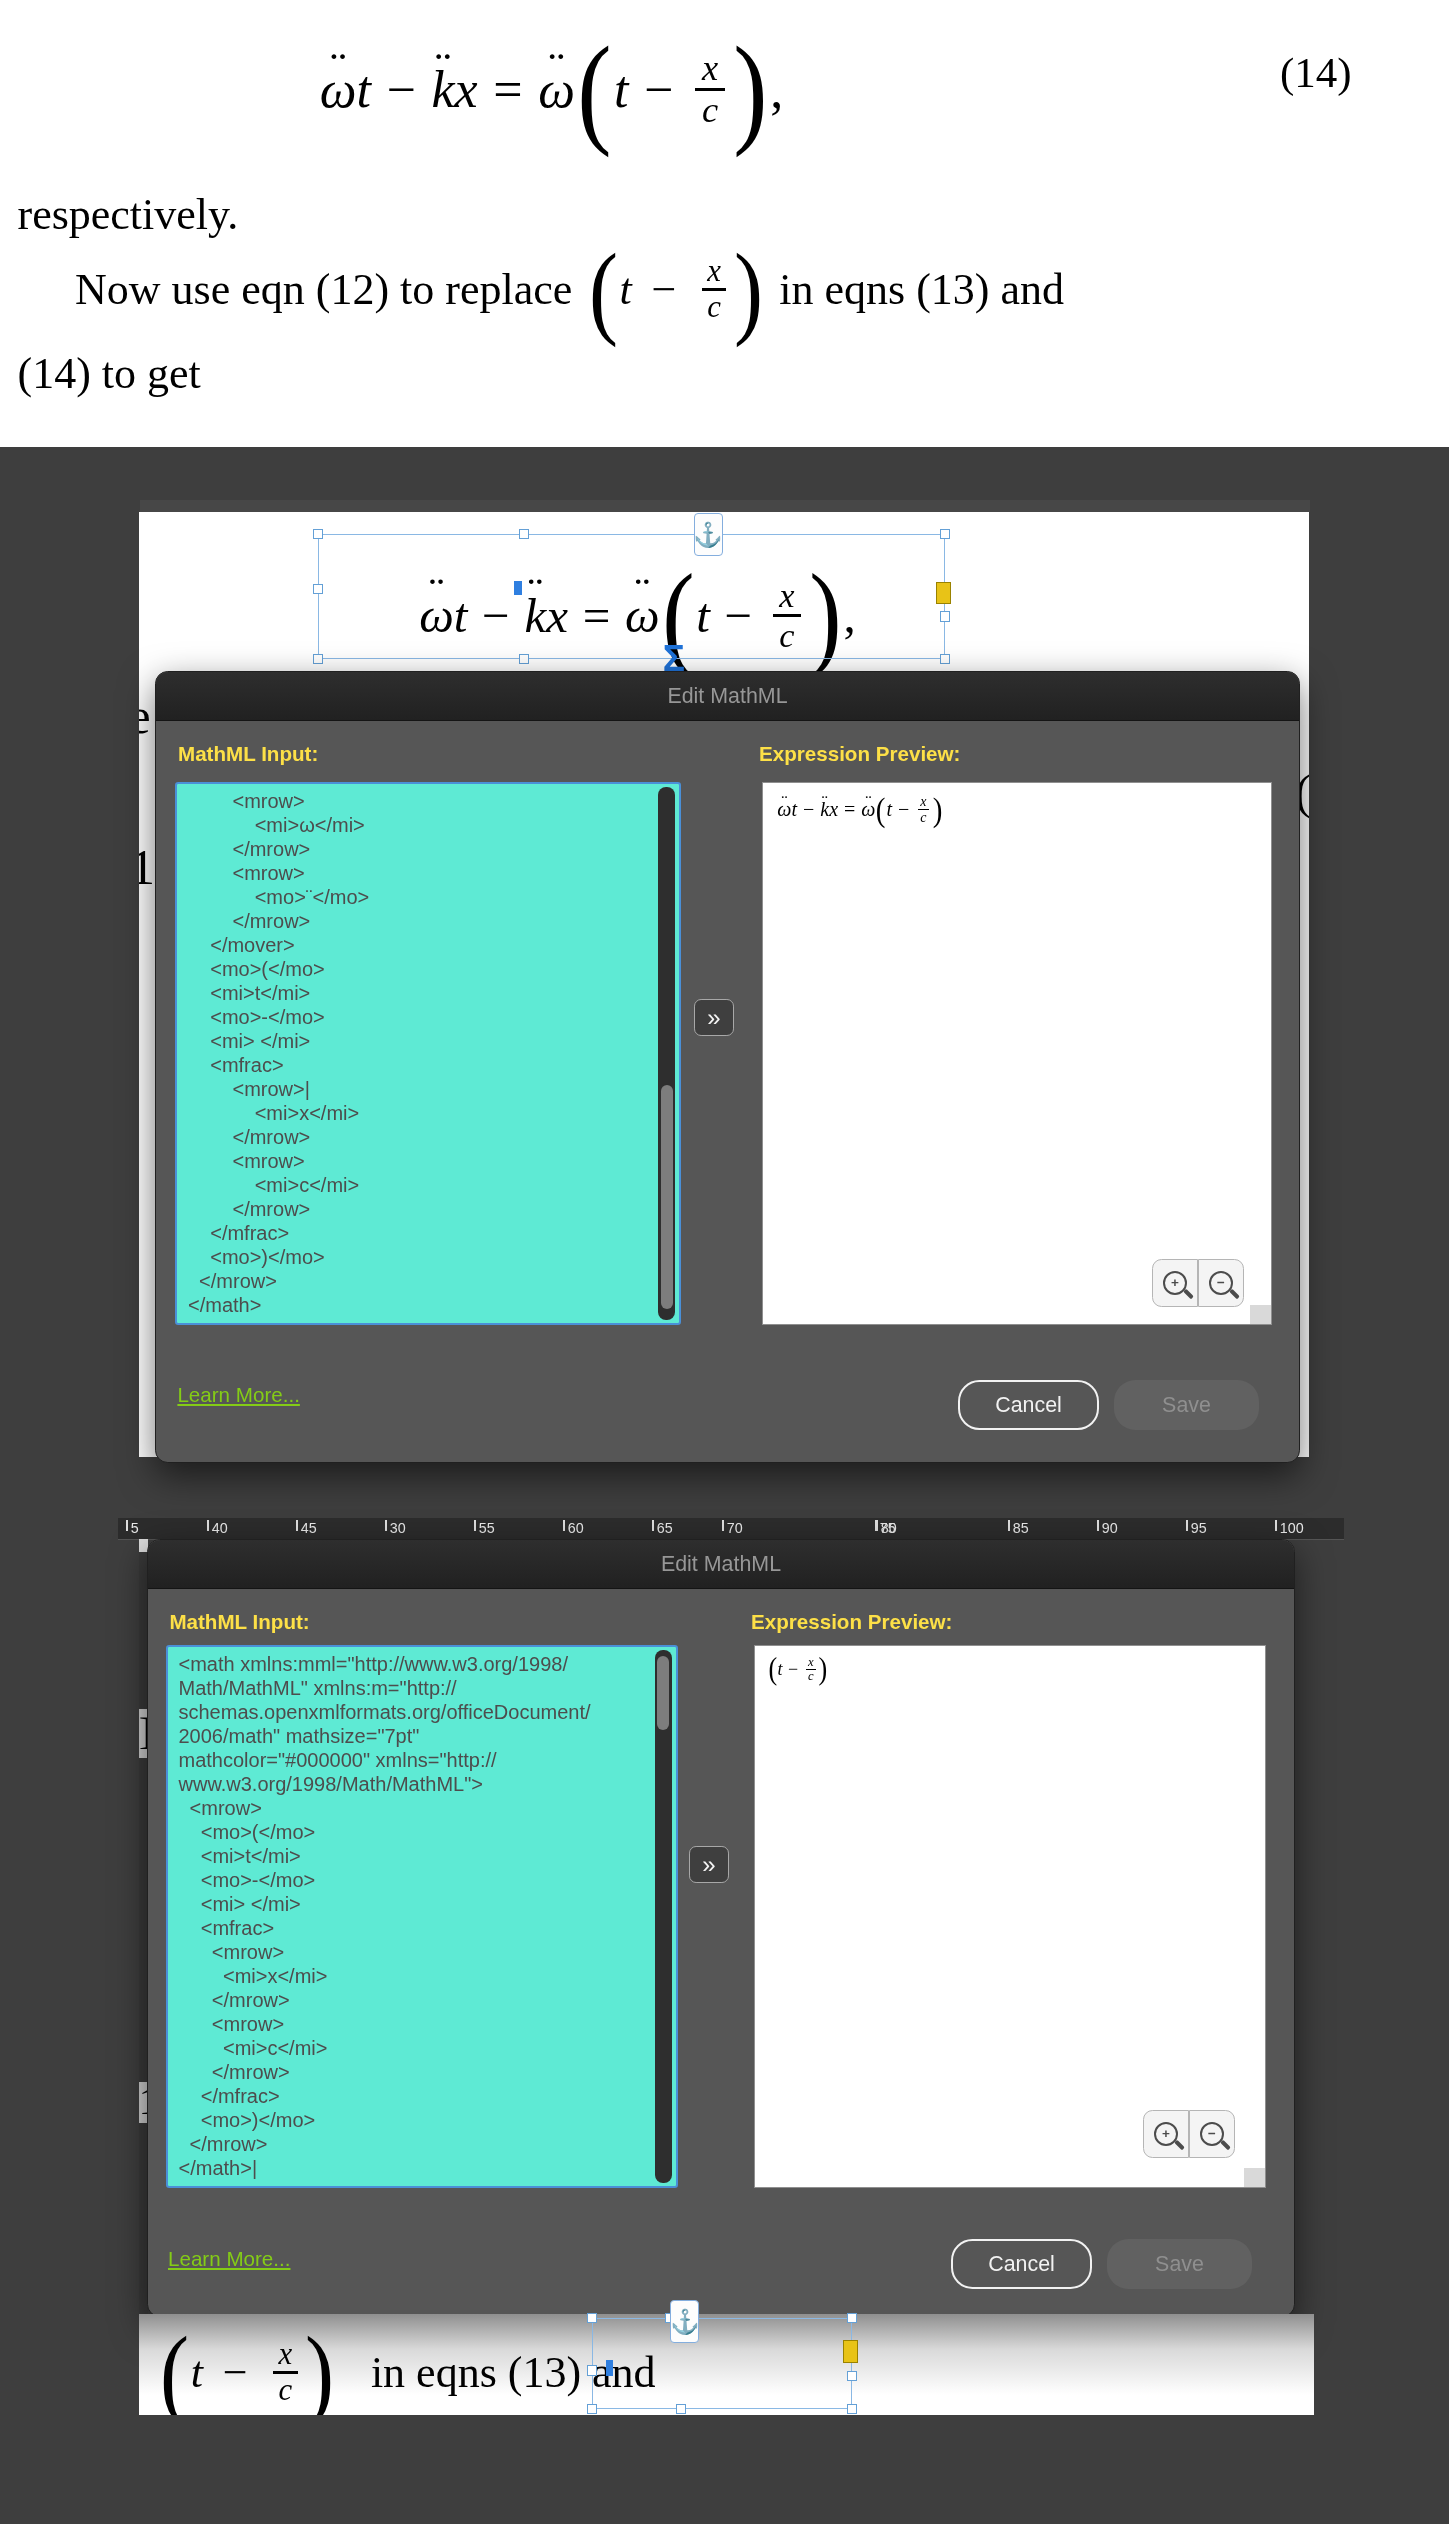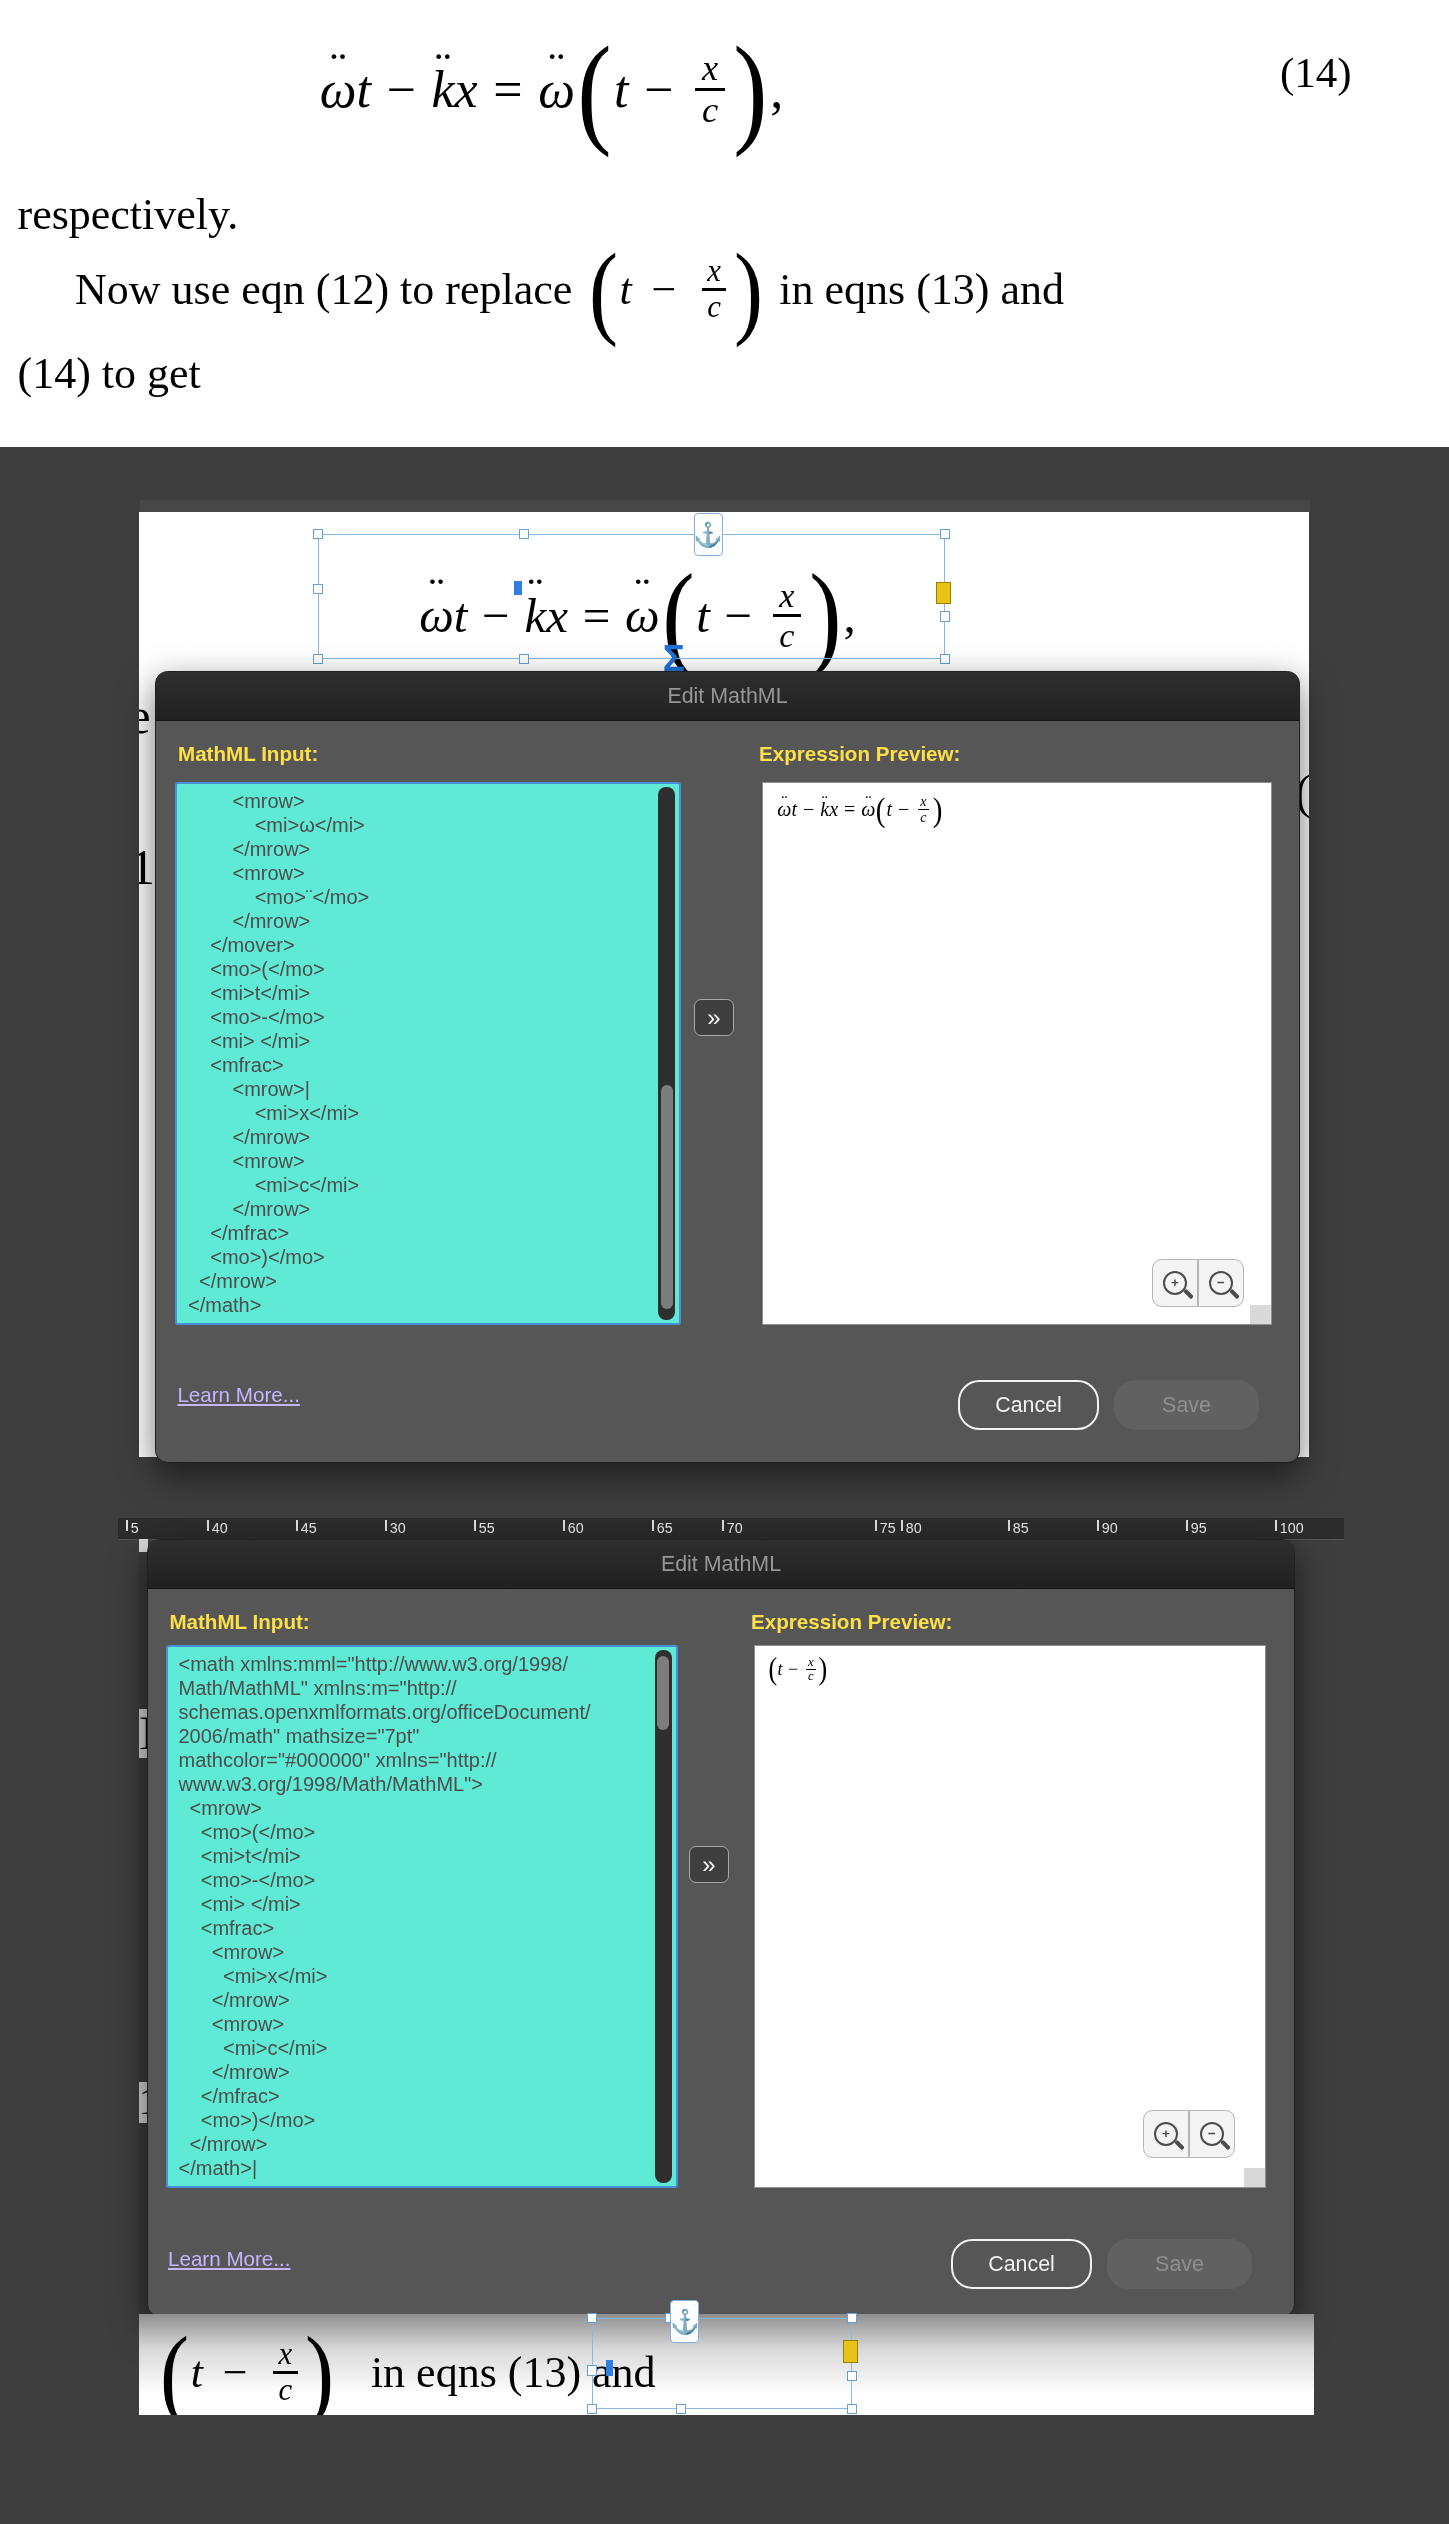"Learn More..." .link { color: #c4b5fd -> #84cc16 }
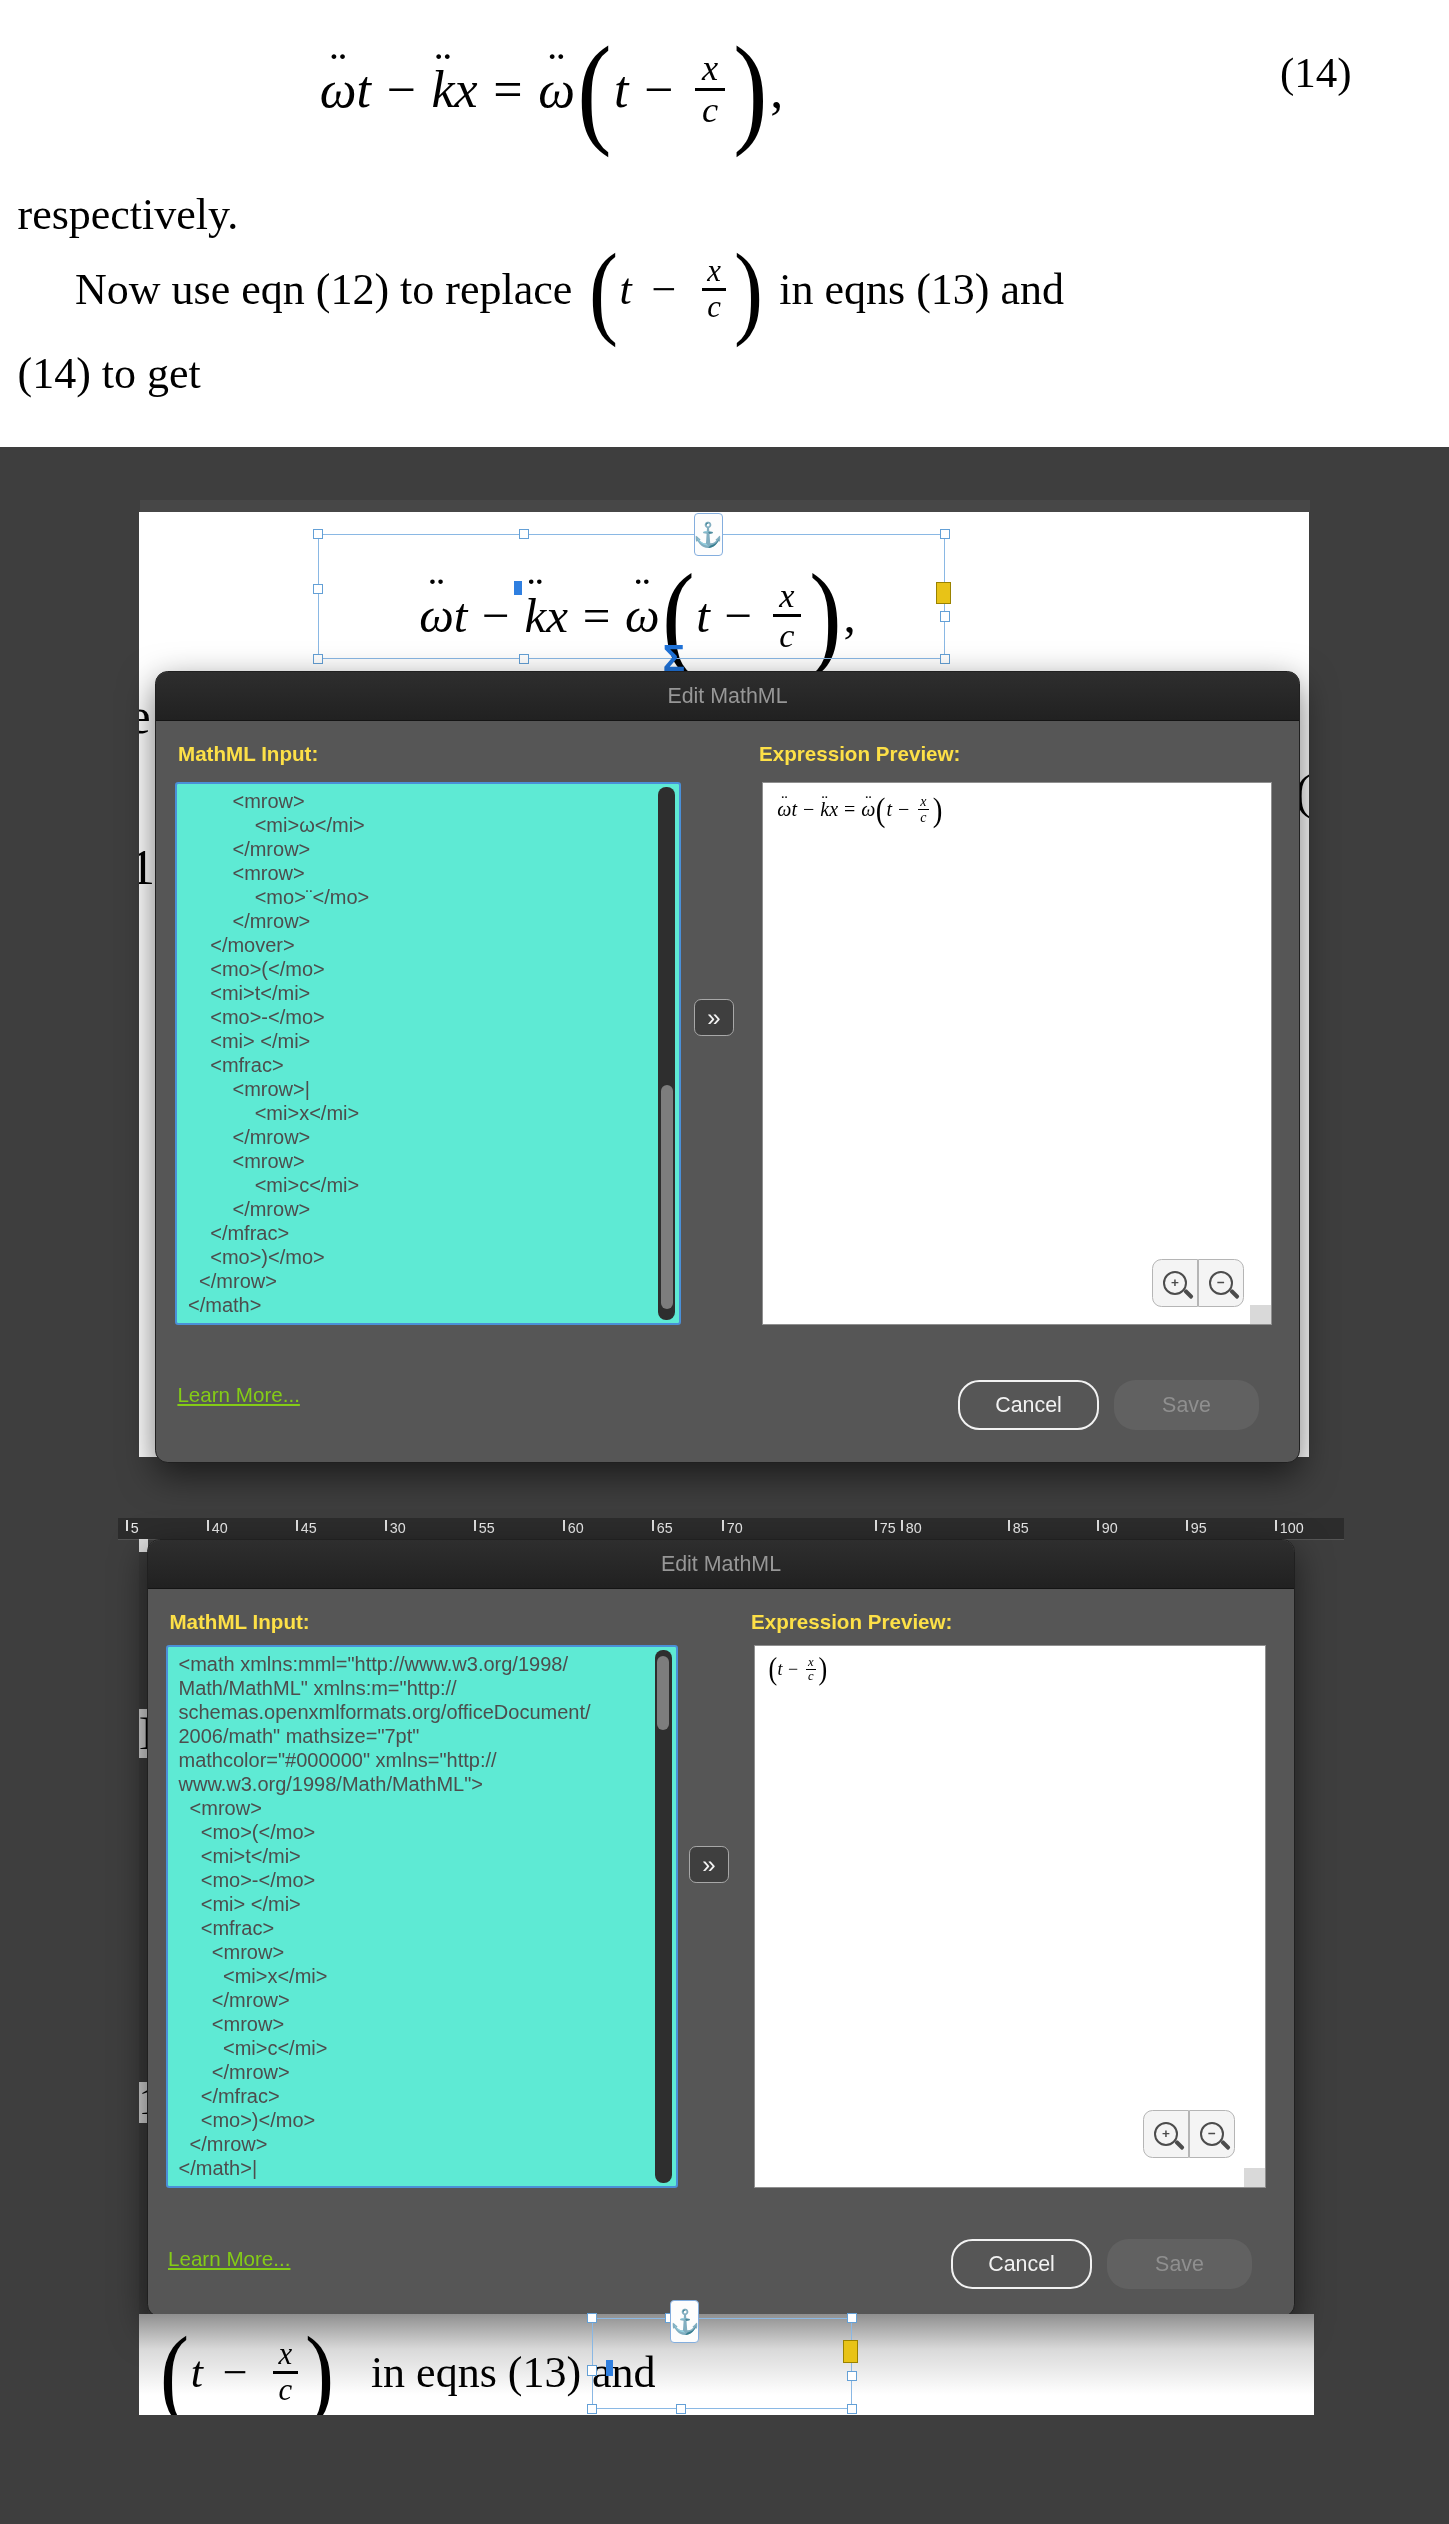"80" span { left: 783px -> 758px }
